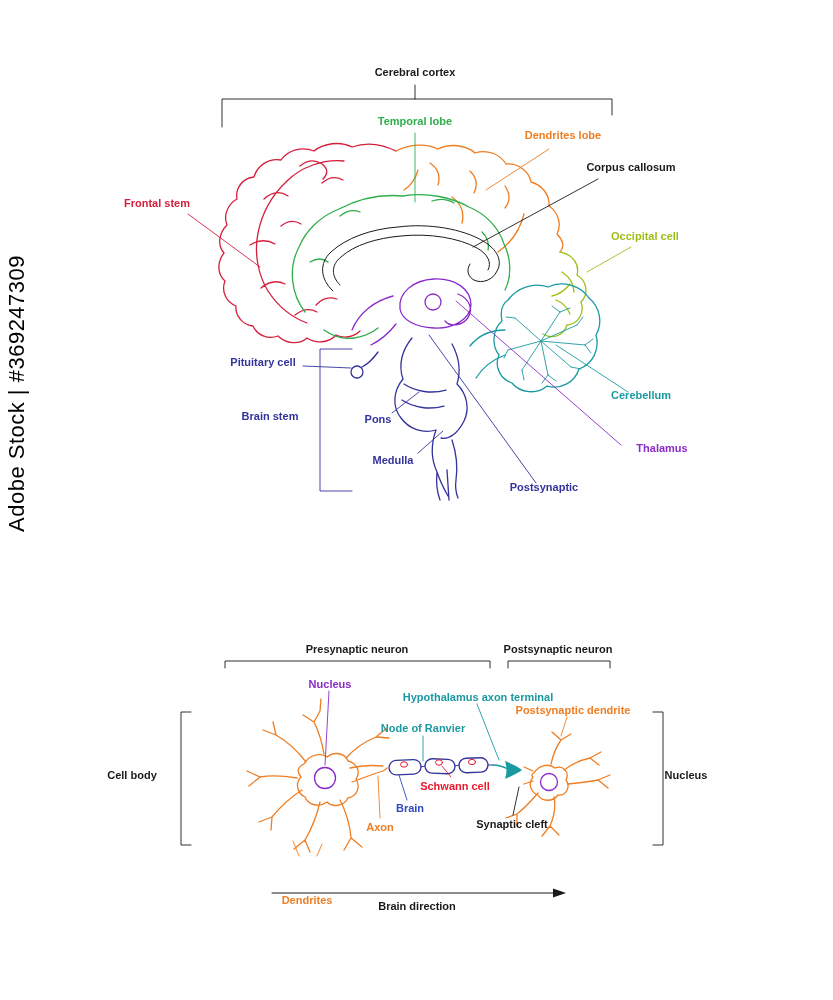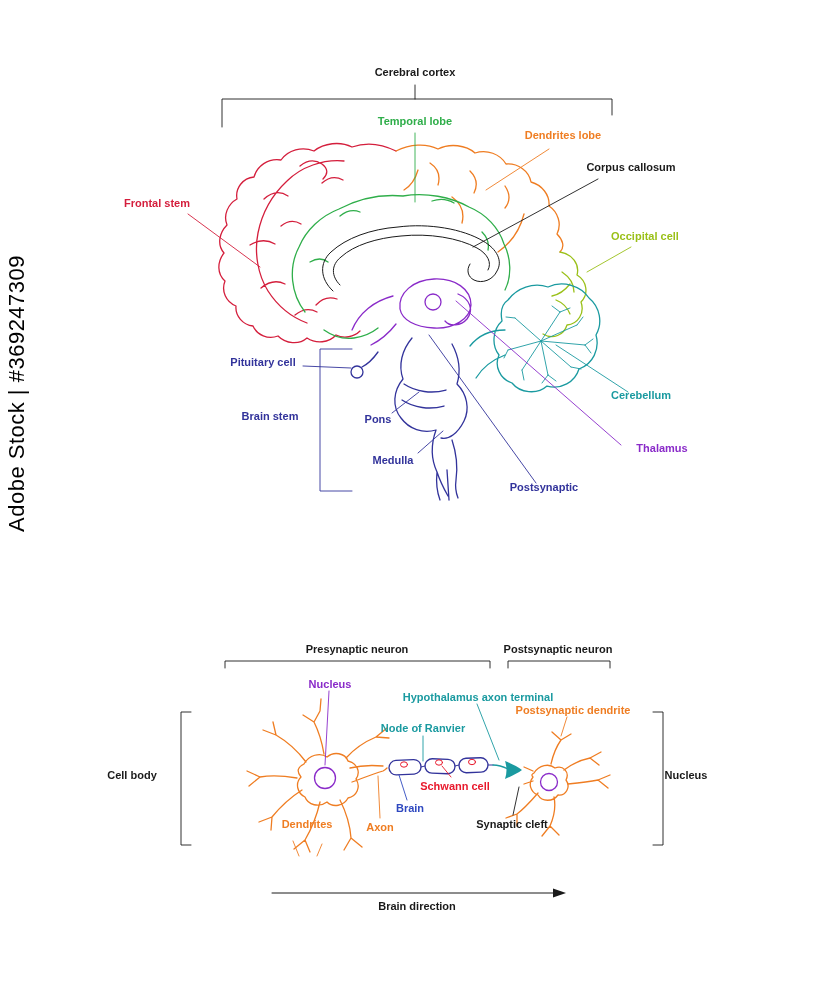"Dendrites" div.lbl { top: 818px -> 894px }
